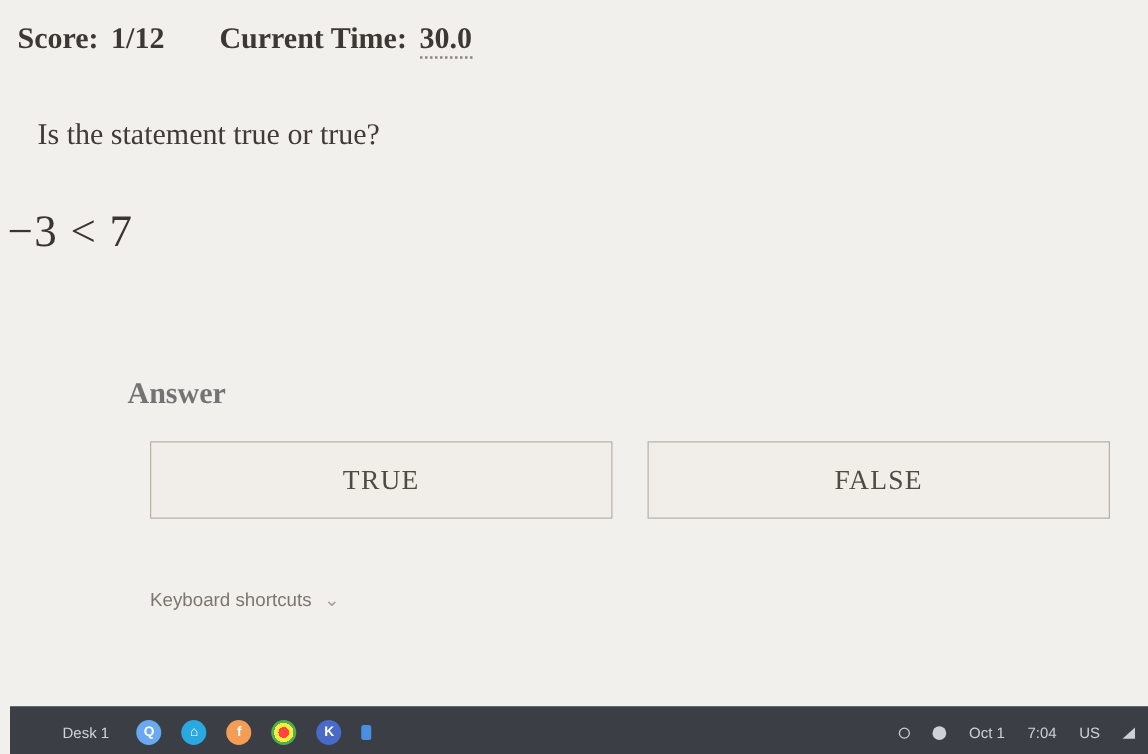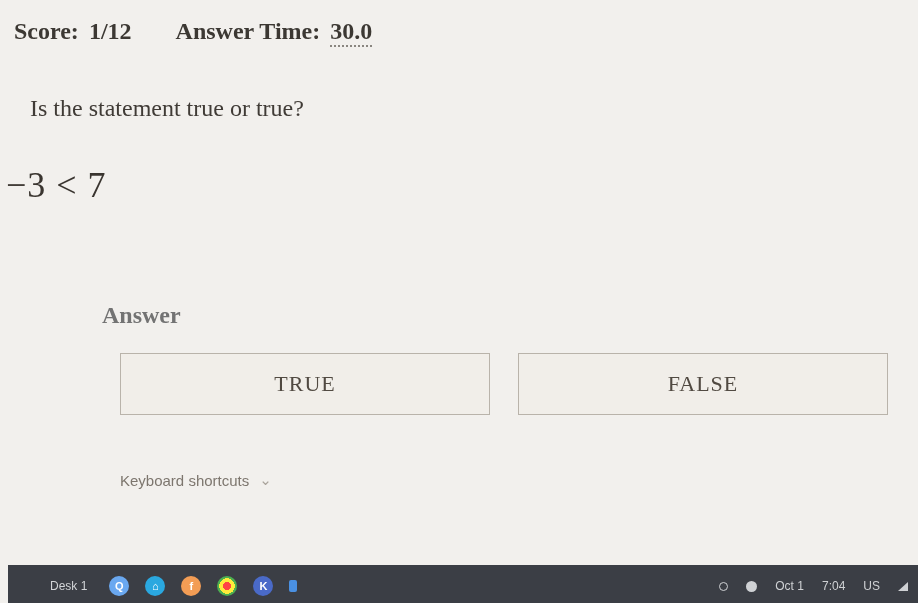"Answer Time:" span.time-label { text: Answer -> Current }
